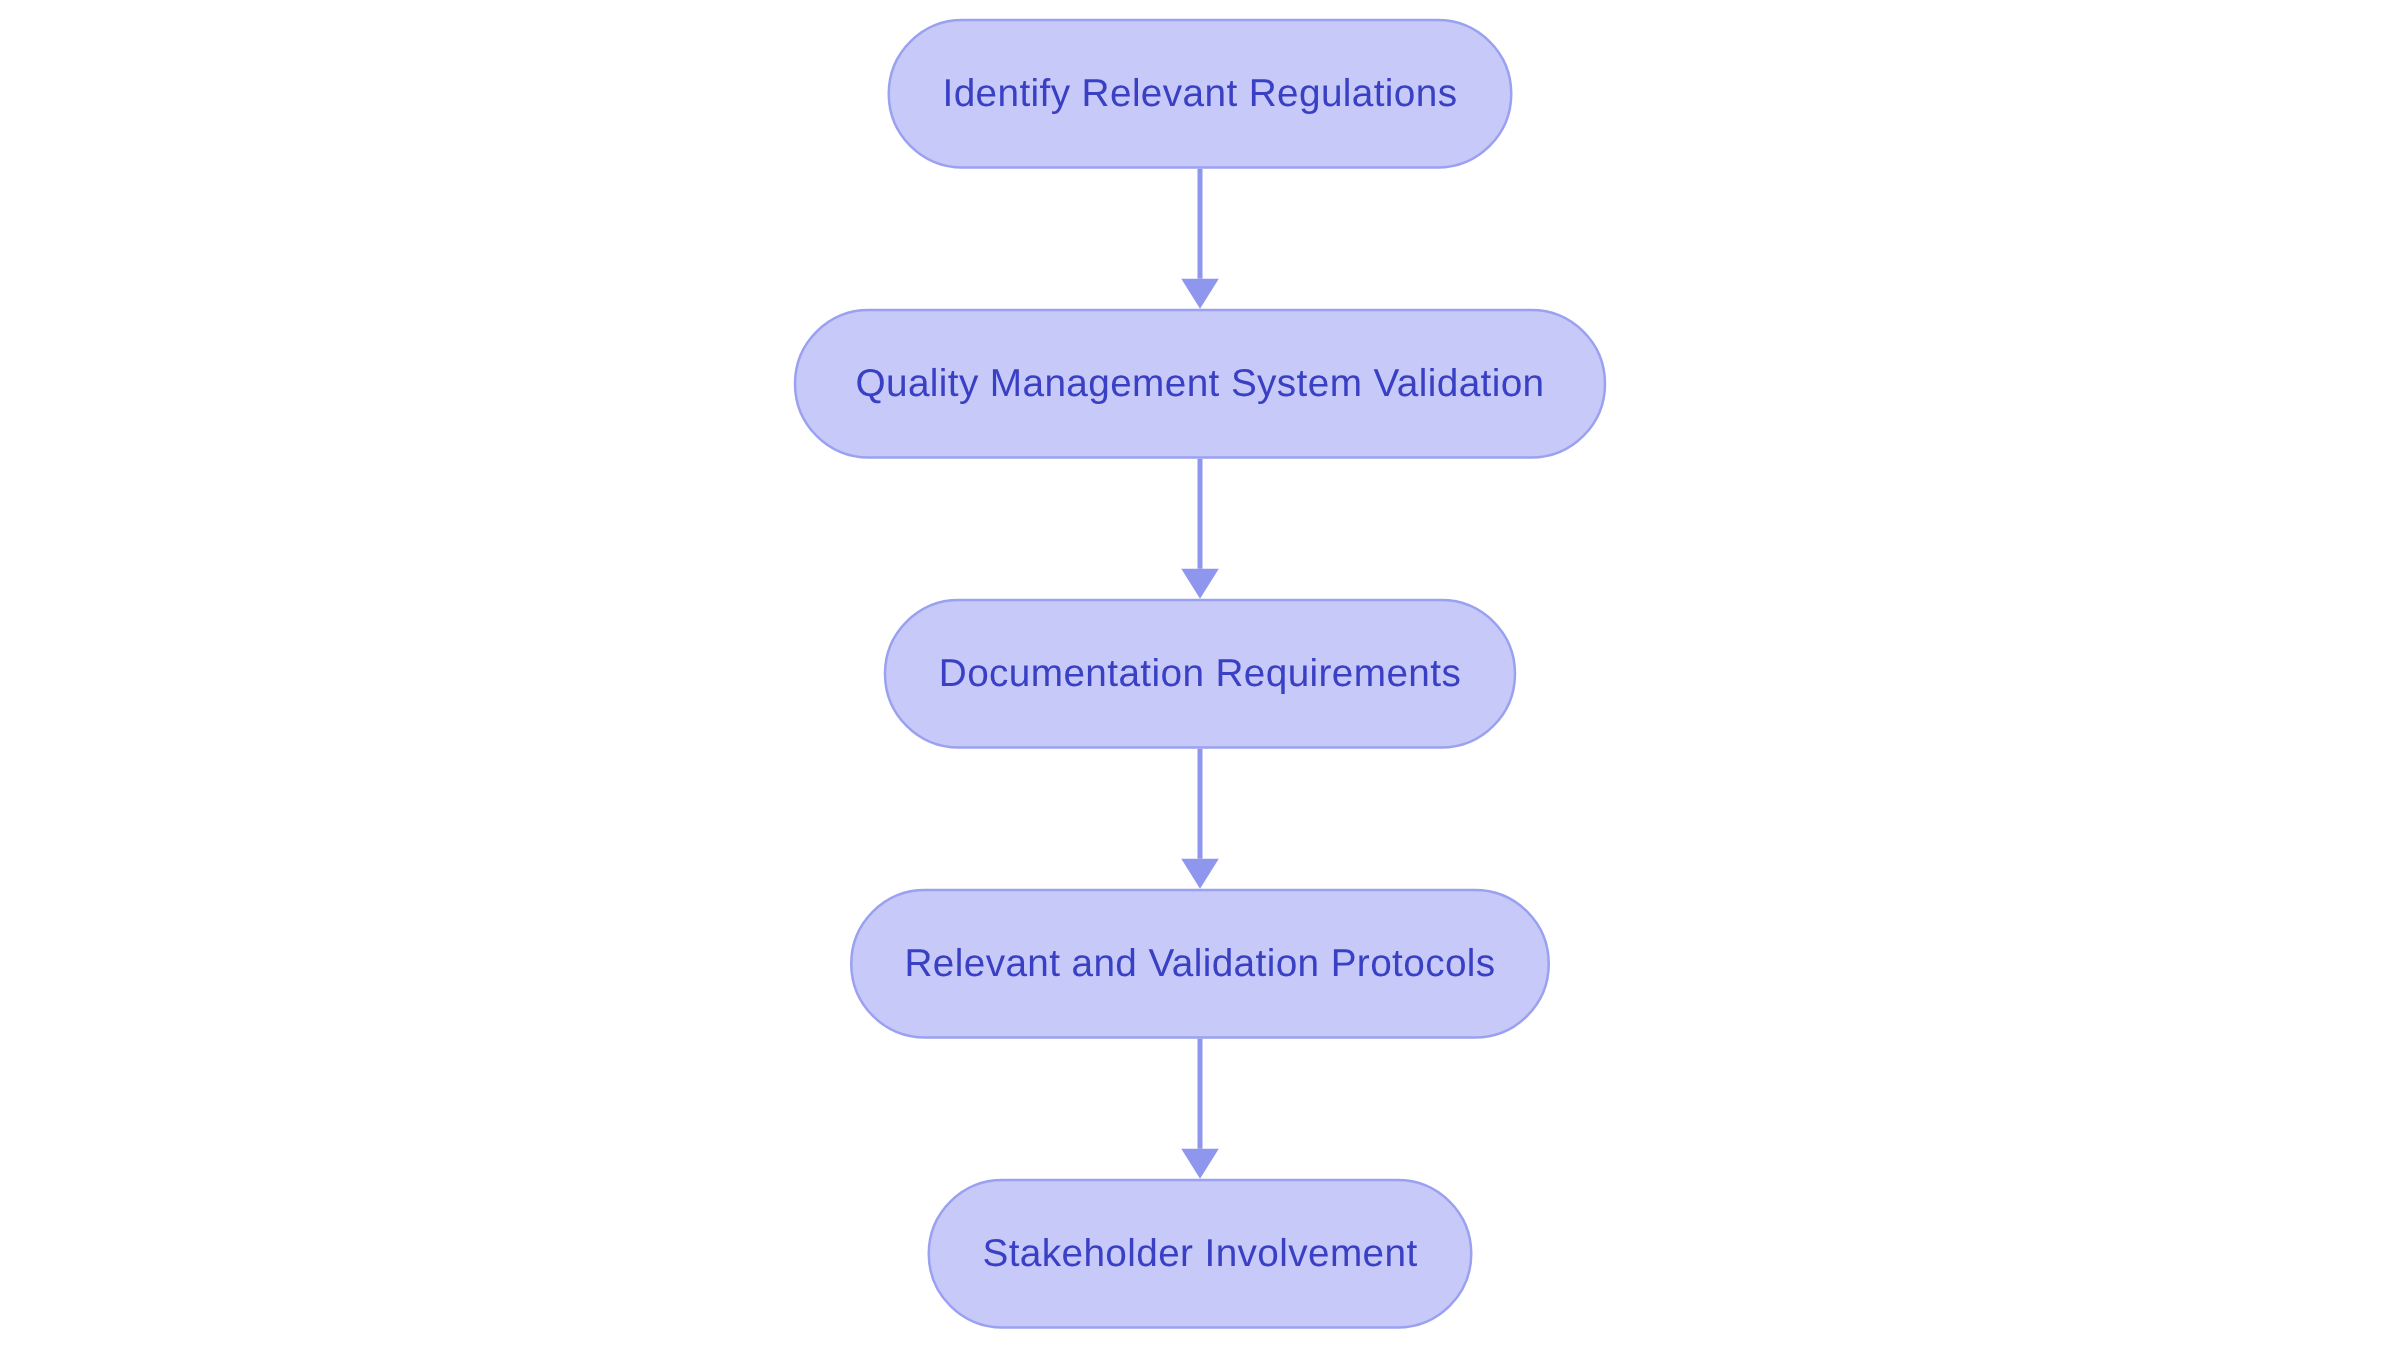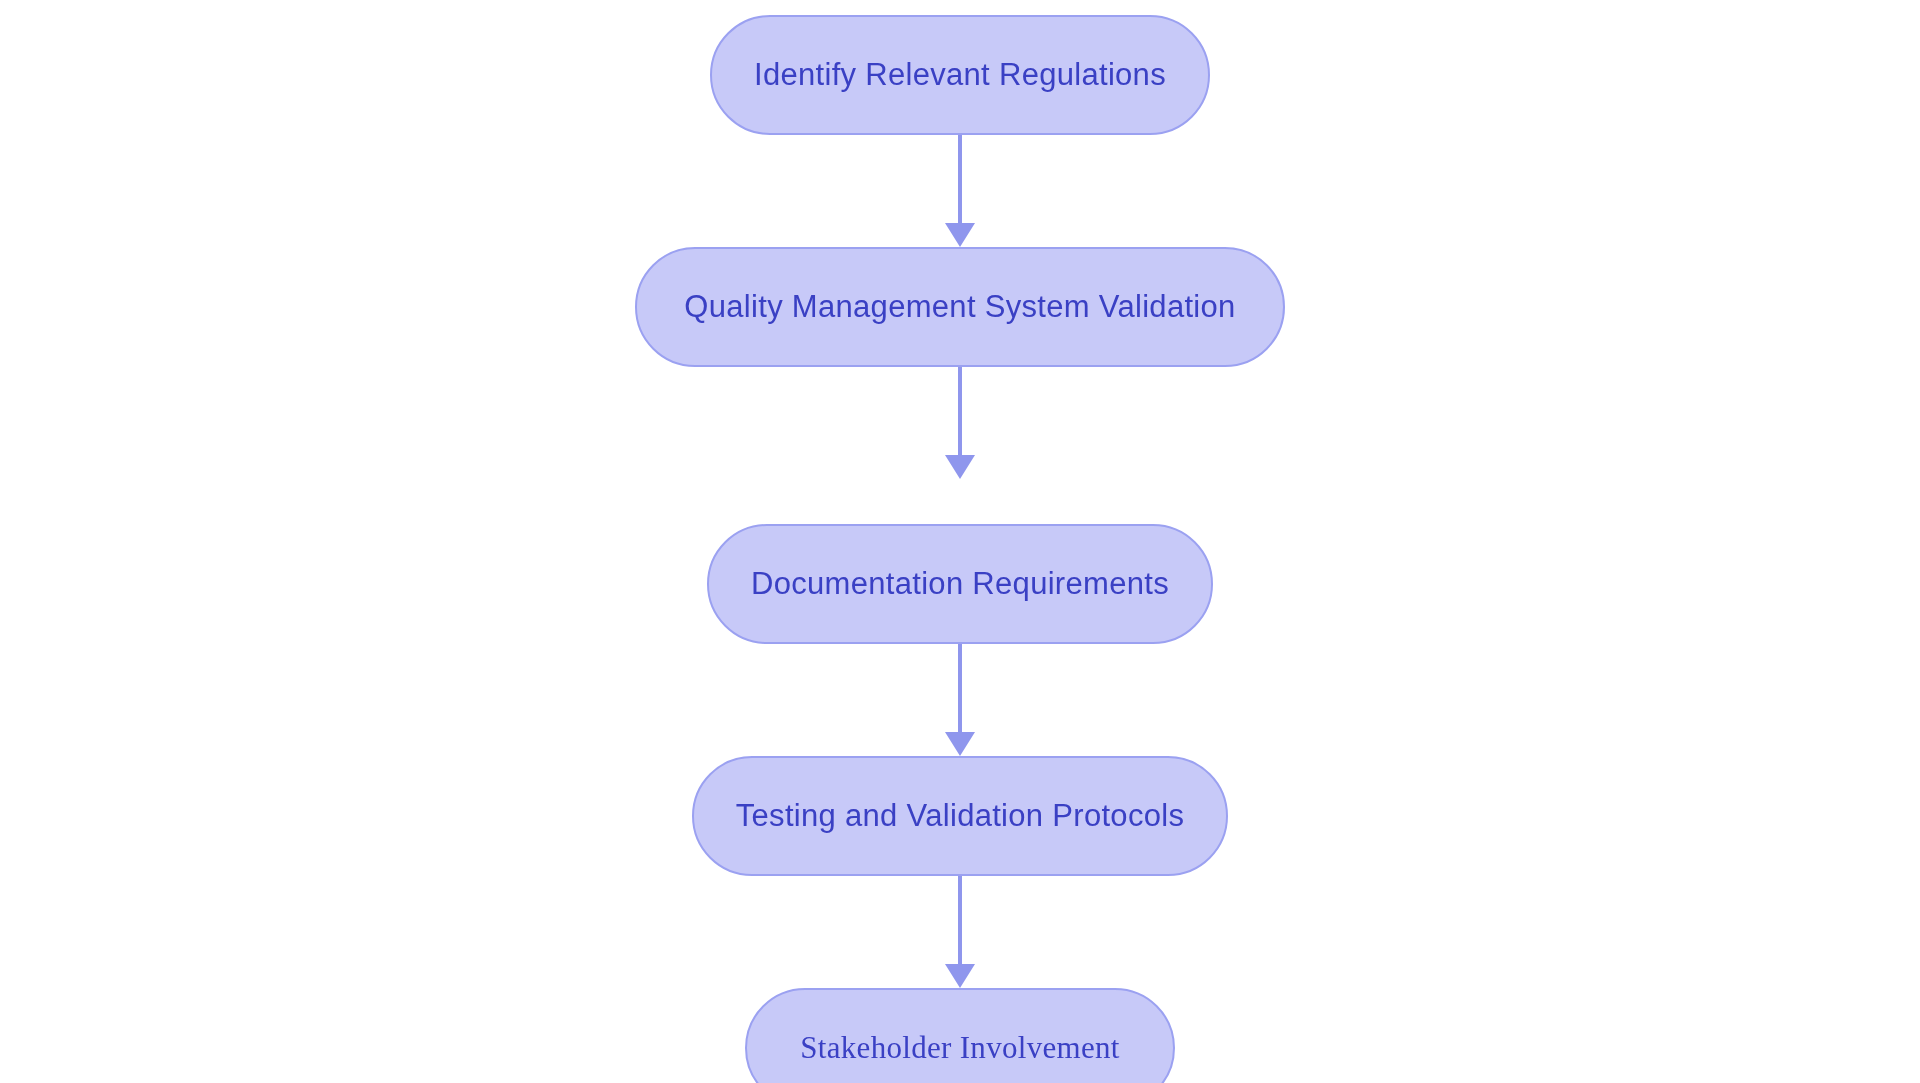"Documentation Requirements" .node:nth-of-type(5) { margin-top: 45px -> none }
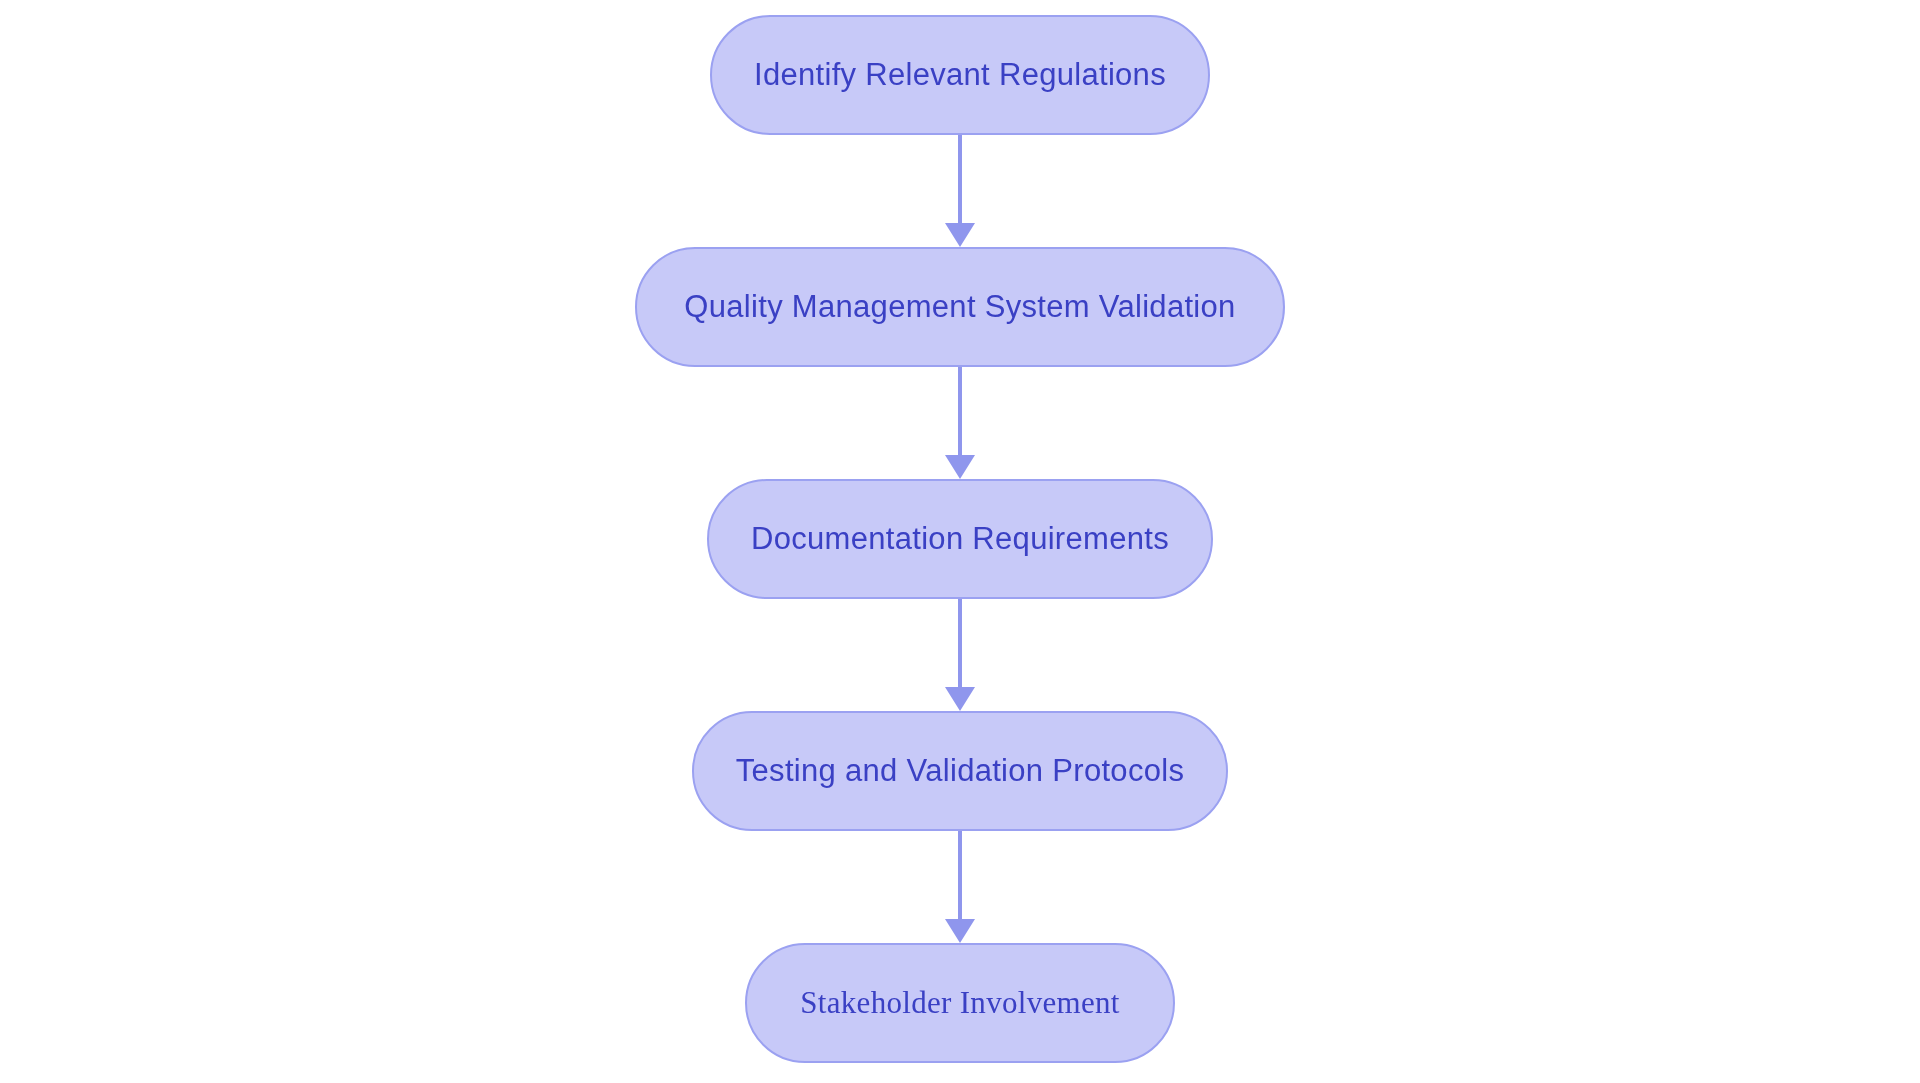"Testing and Validation Protocols" span.label { text: Testing -> Relevant }
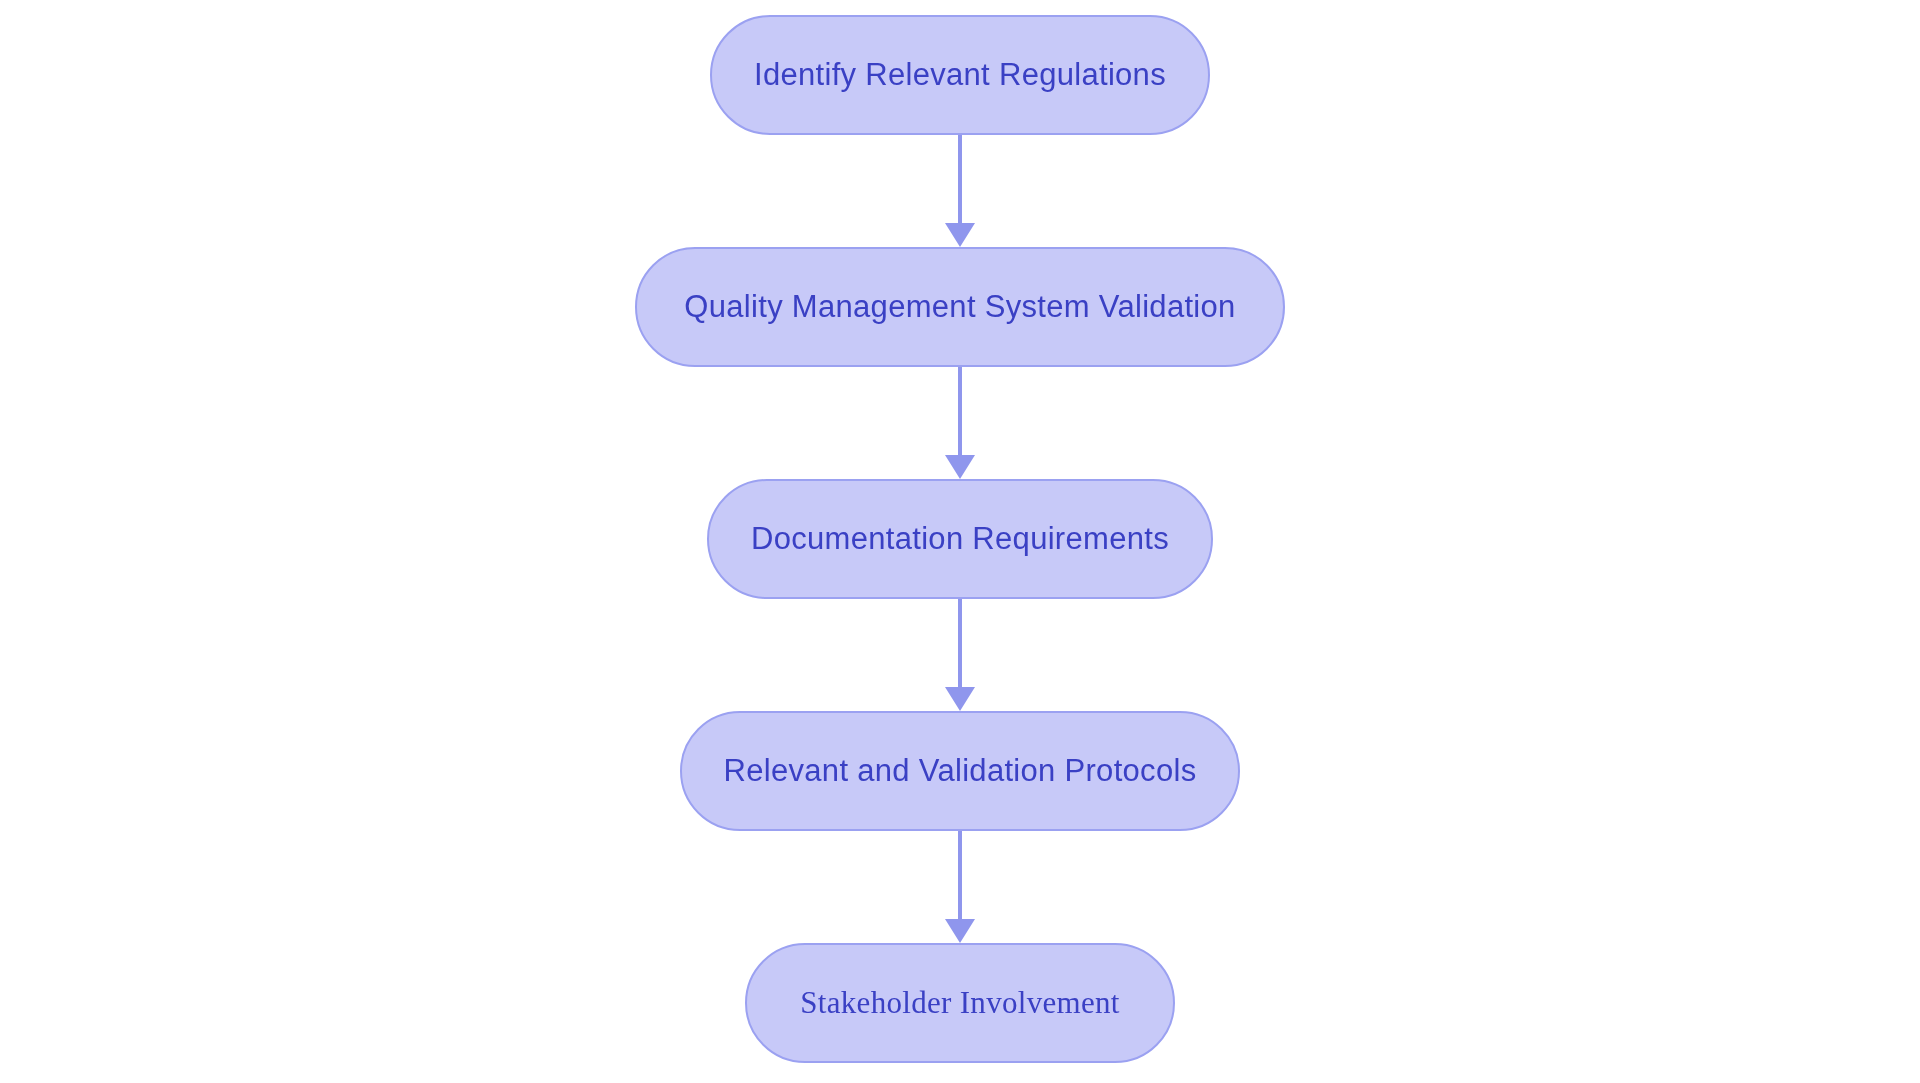"Stakeholder Involvement" .node:nth-of-type(9) { font-family: Liberation Serif, serif -> none }
